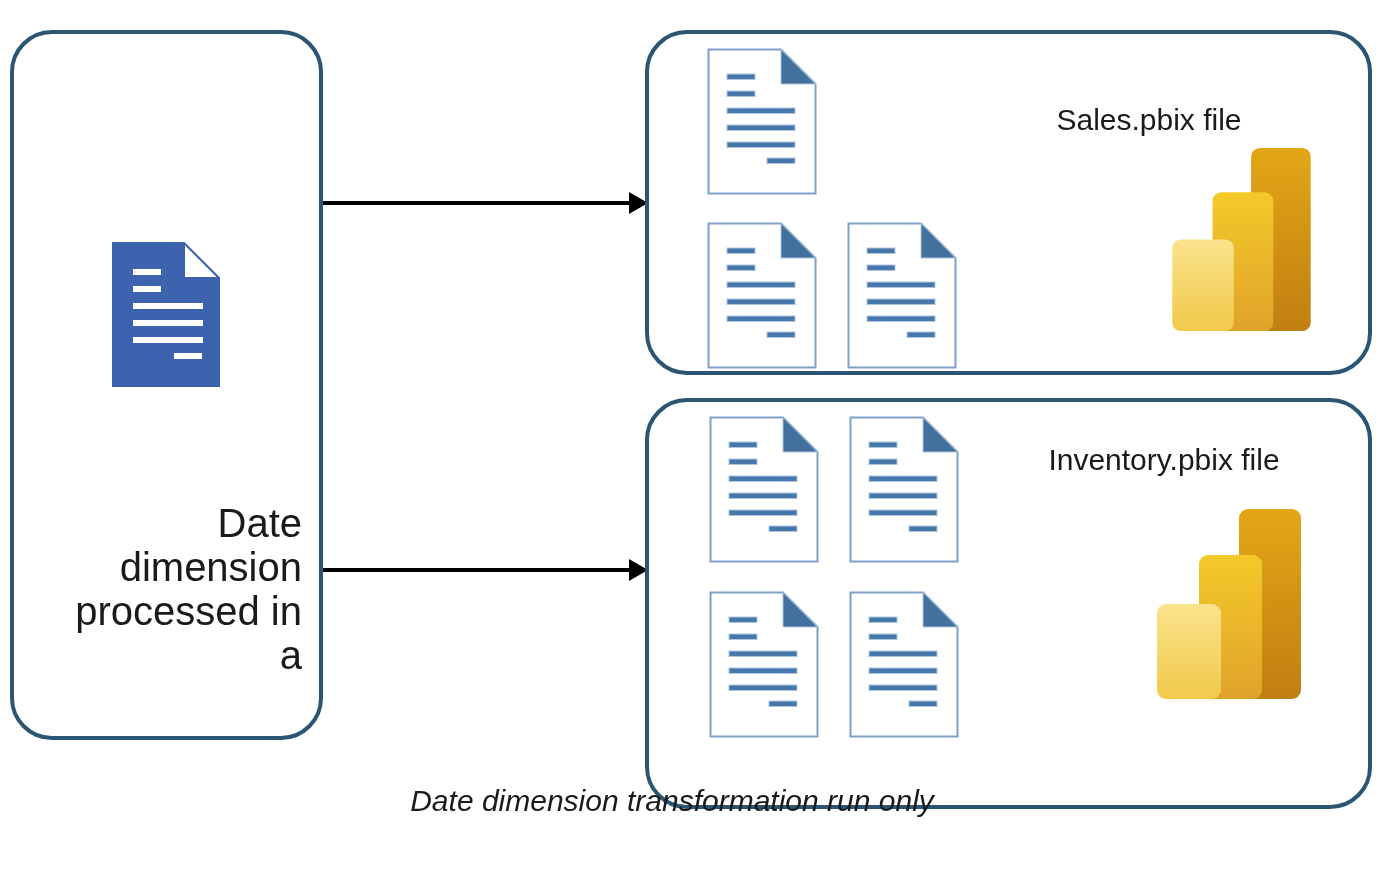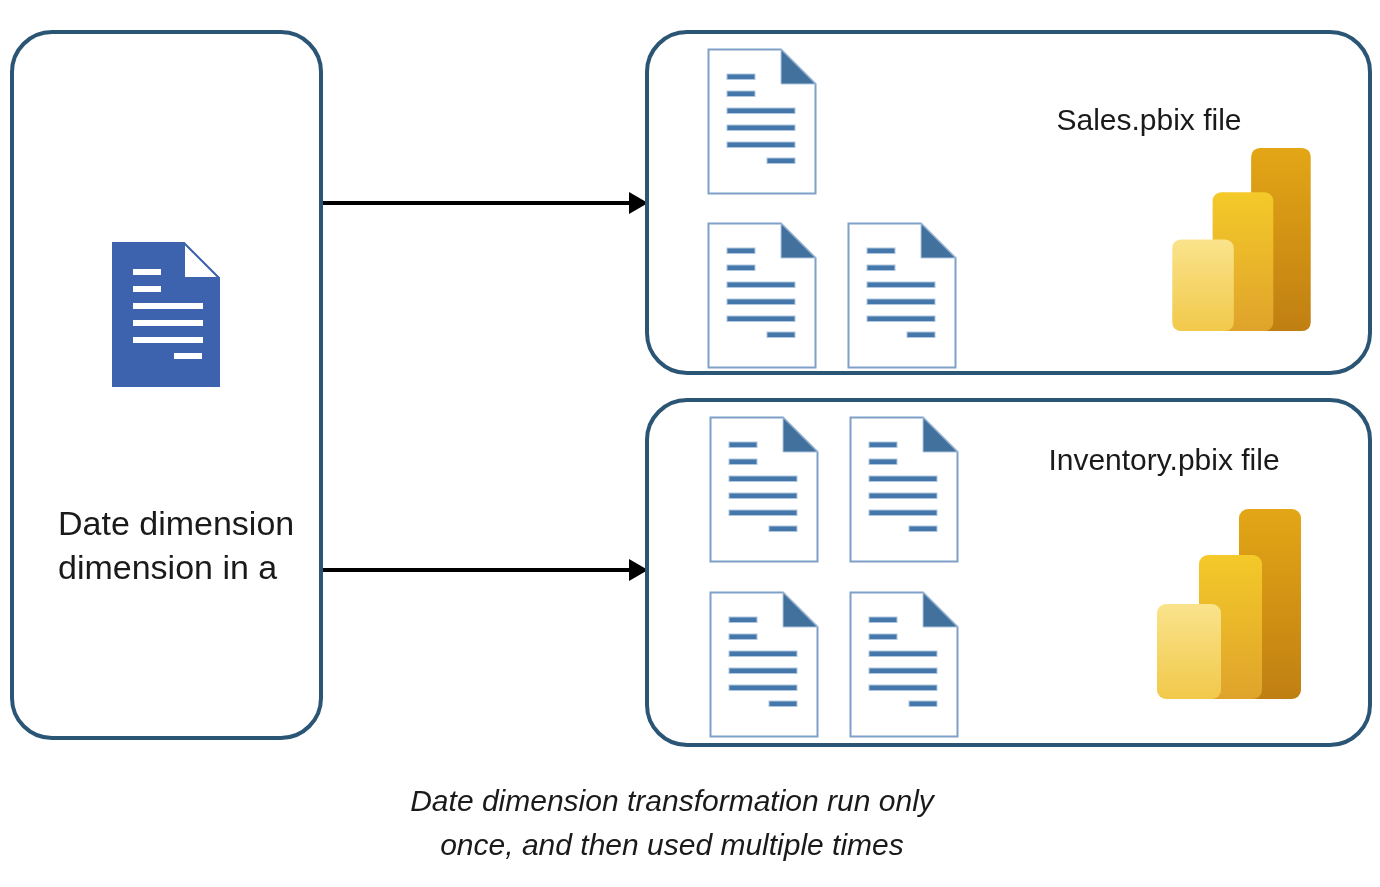"Inventory.pbix file" #inventory-box { height: 349px -> 411px }
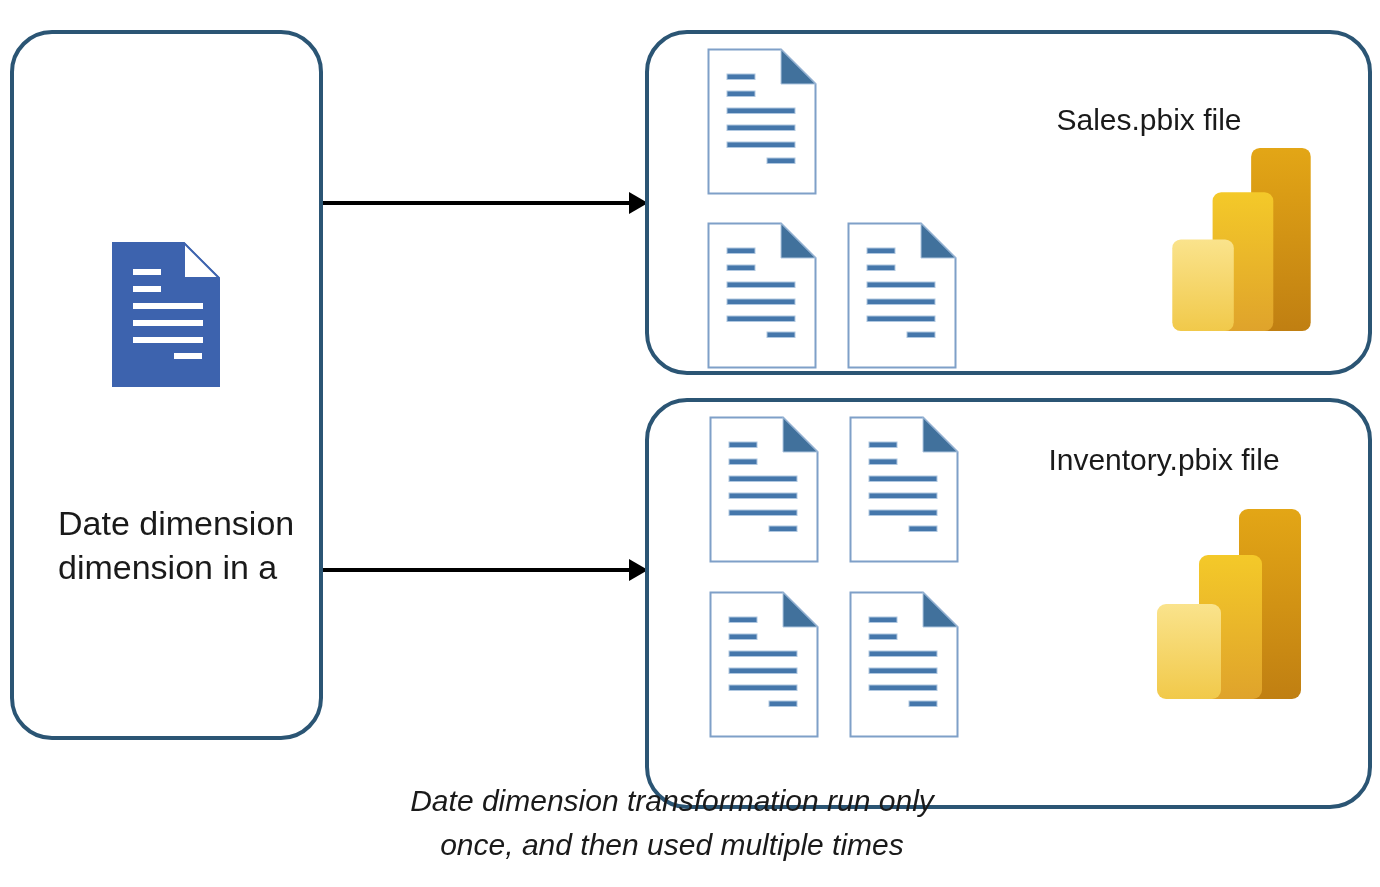"Date dimension" #source-label { font-size: 34px -> 40px; text-align: left -> right }
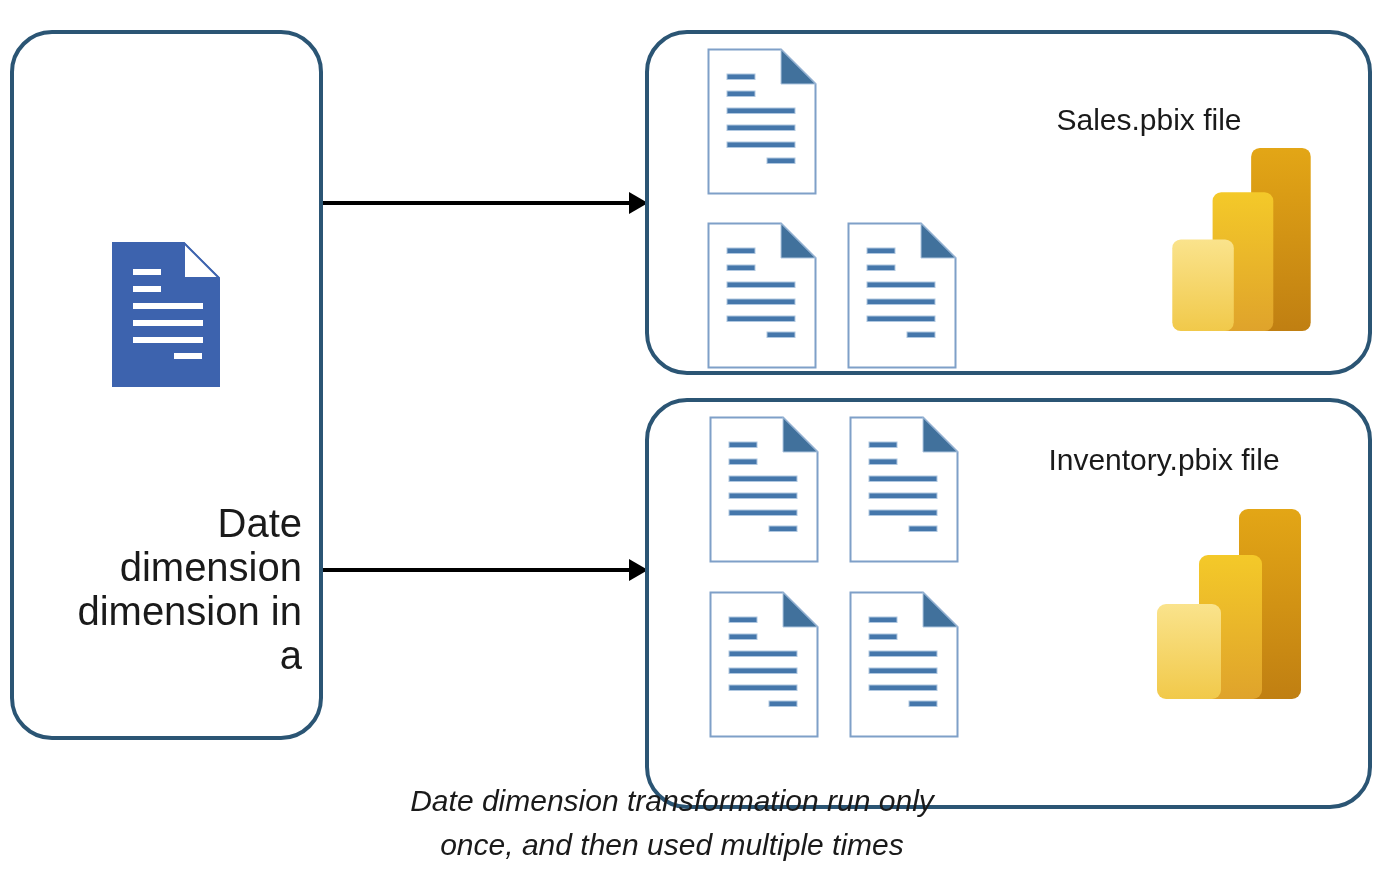"dimension in a" div { text: dimension -> processed }
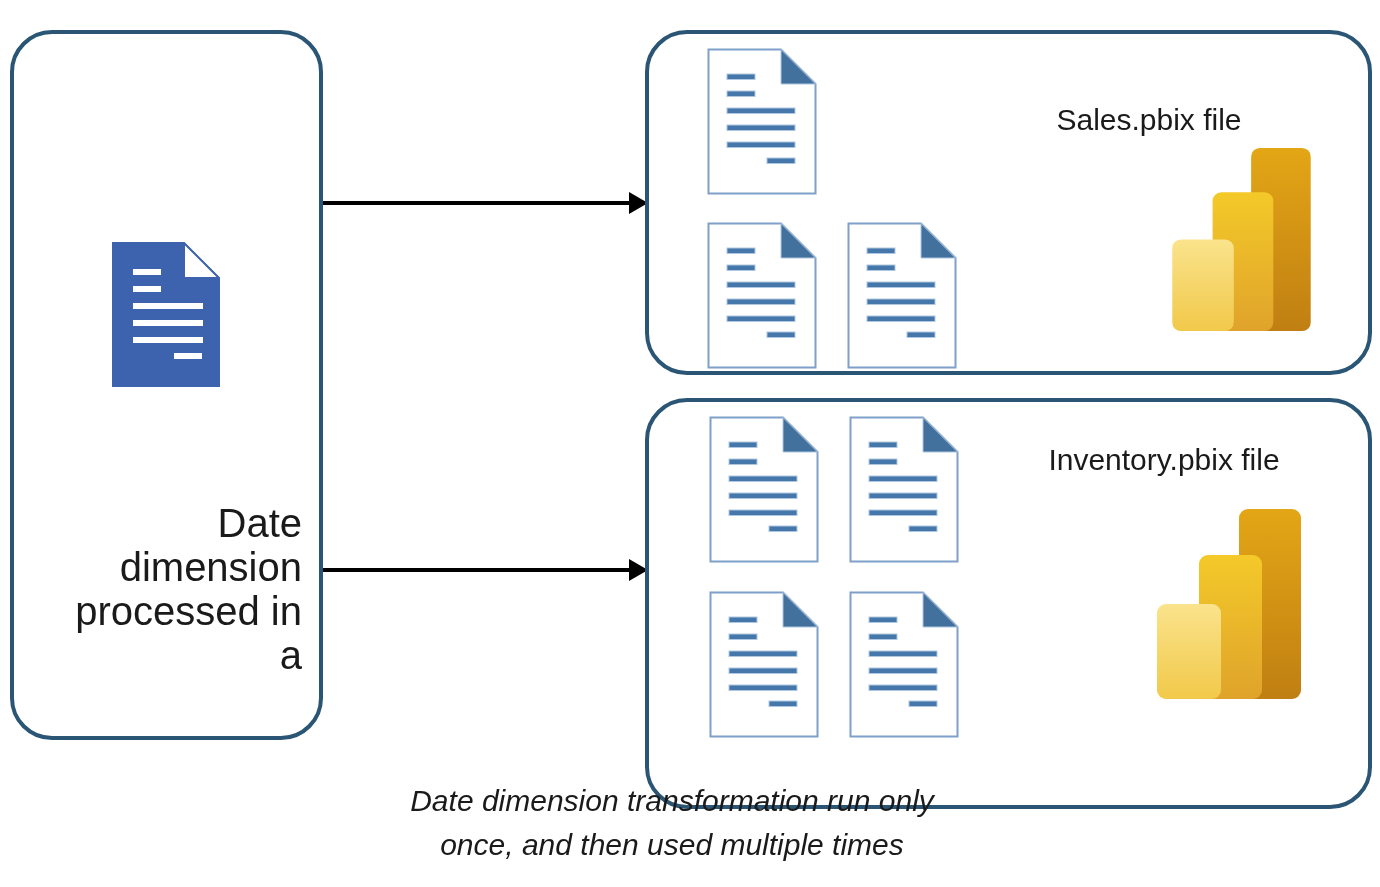"once, and then used multiple" div { html: <div>once, and then used multiple times</div> -> none }
